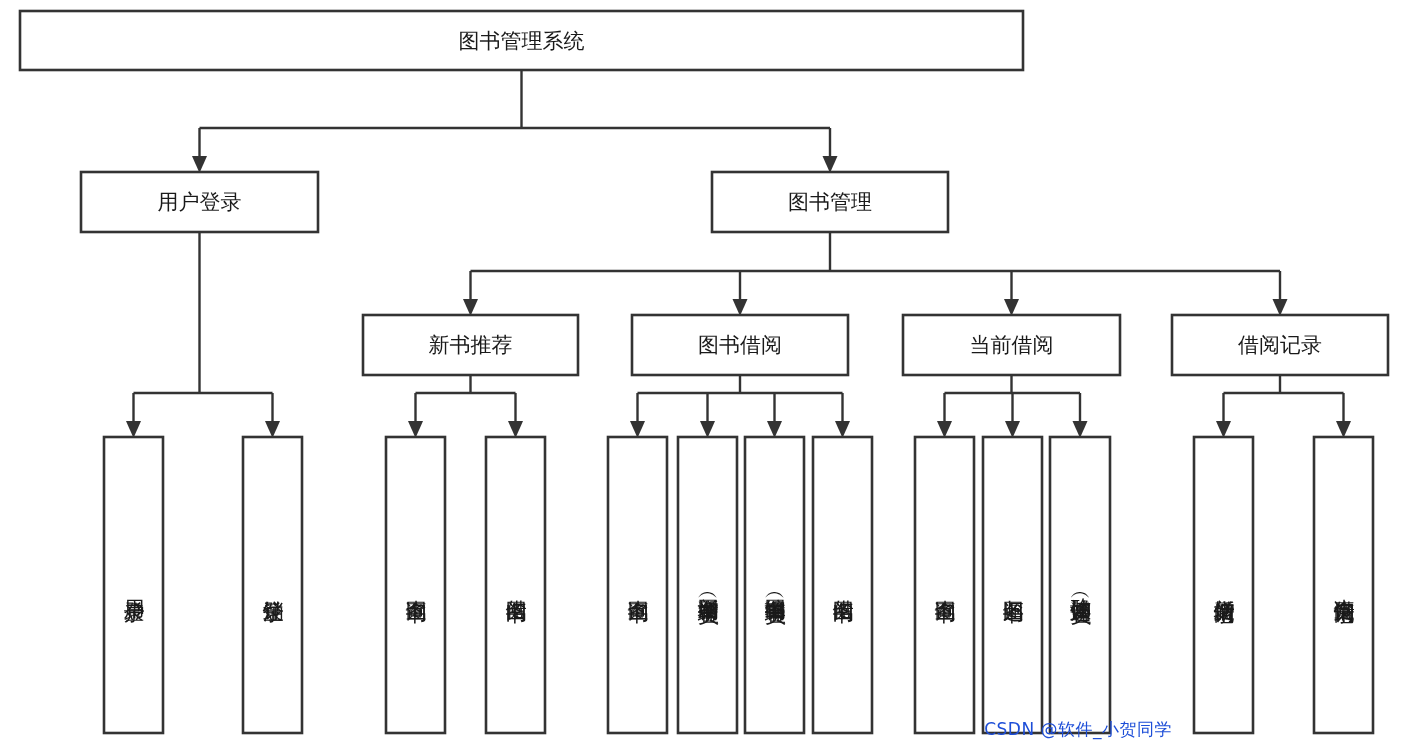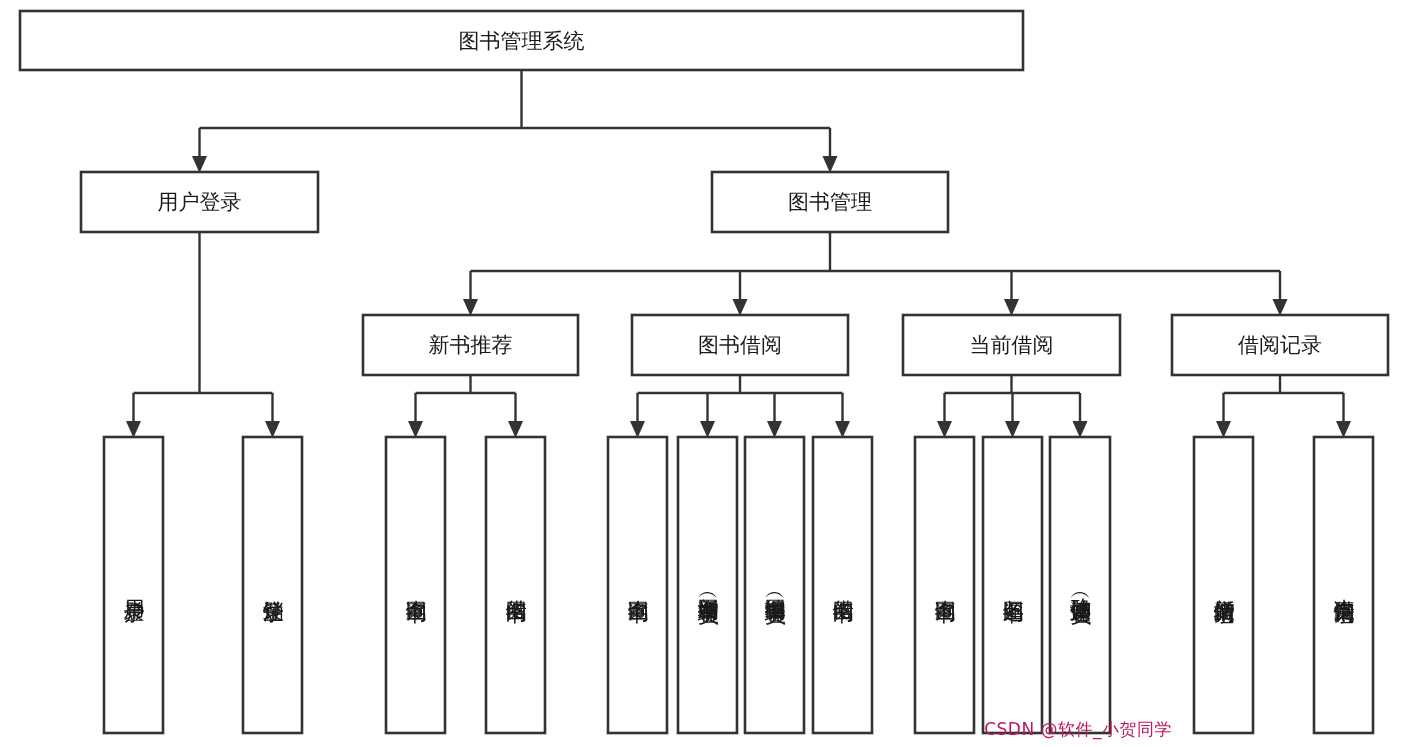"CSDN @软件_小贺同学" .watermark { color: #be185d -> #1d4ed8 }
